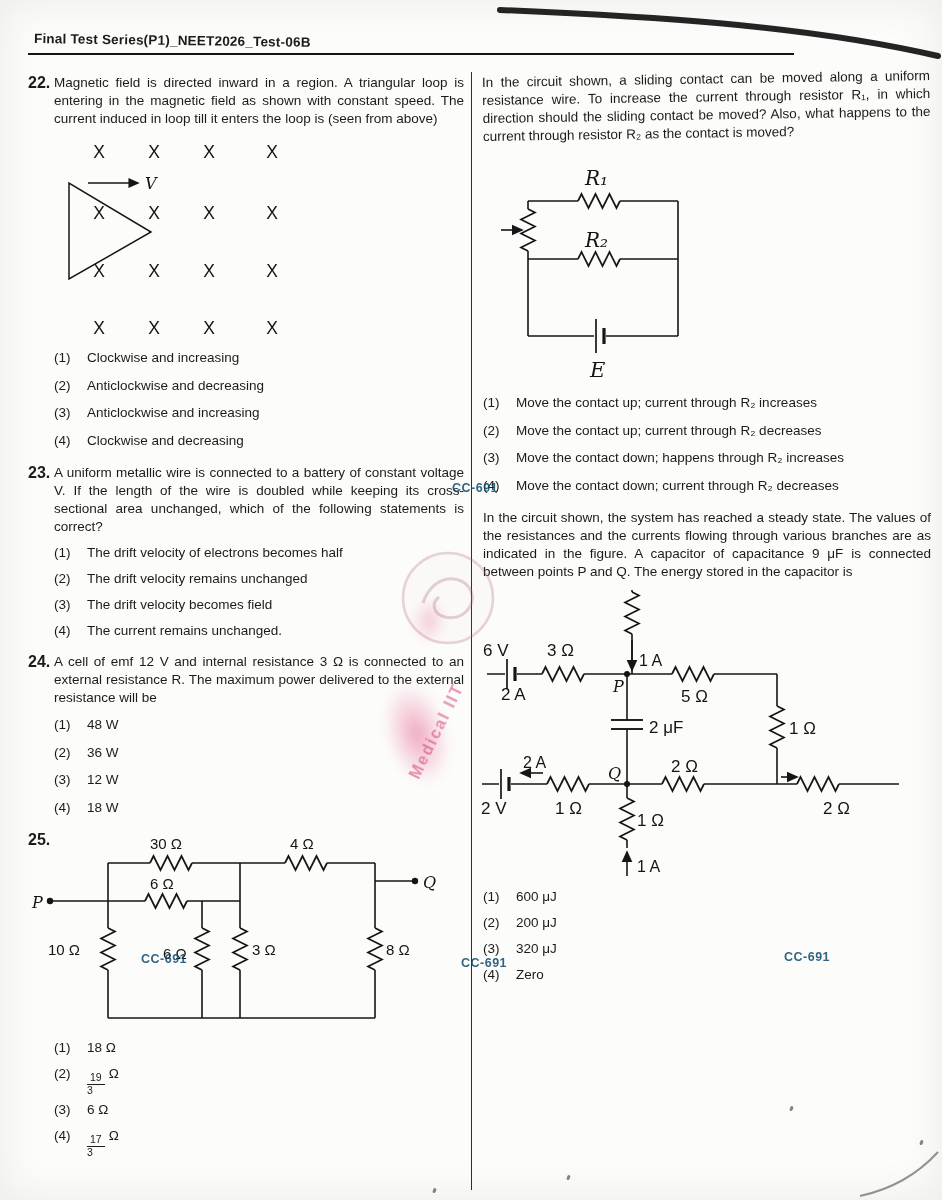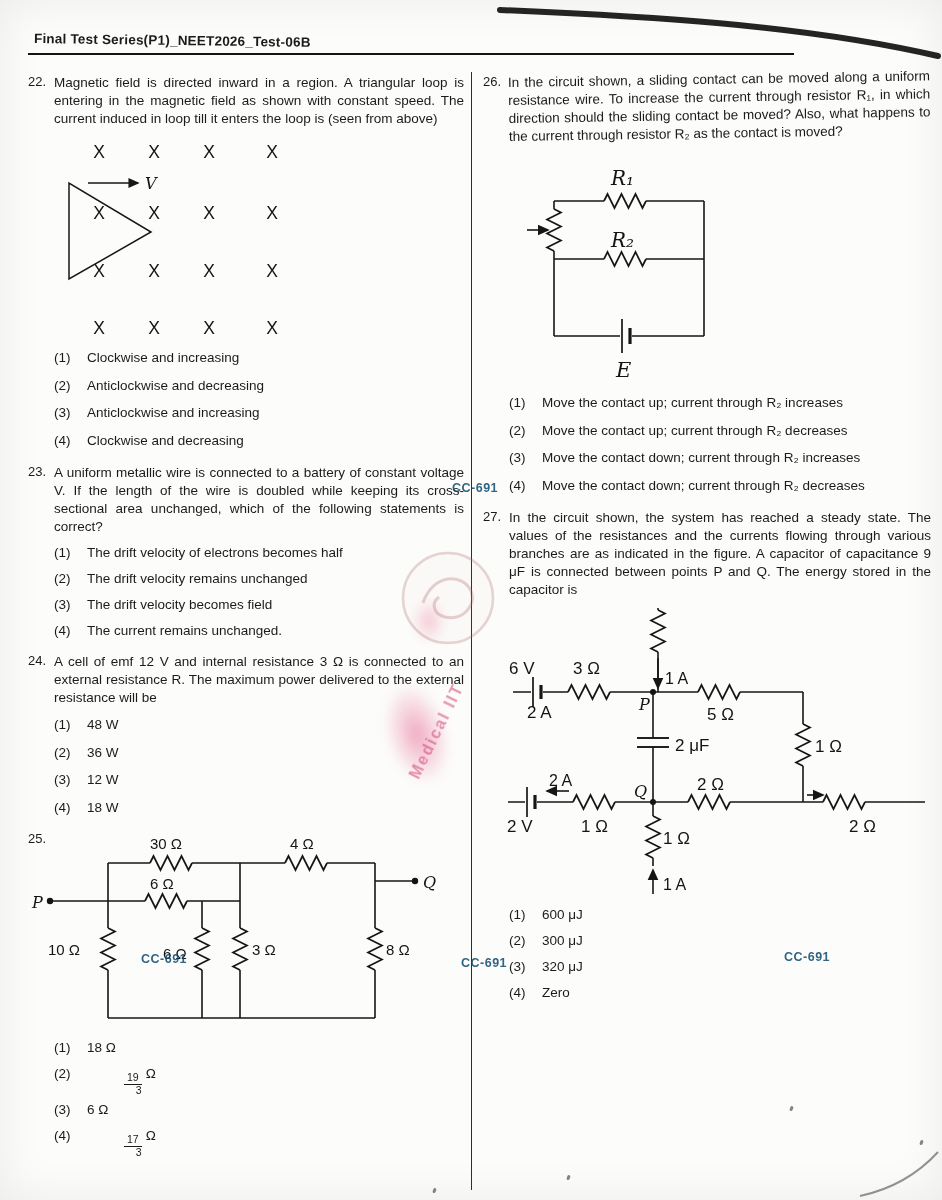"22." .qnum { font-size: 13px -> 16px; font-weight: normal -> bold }
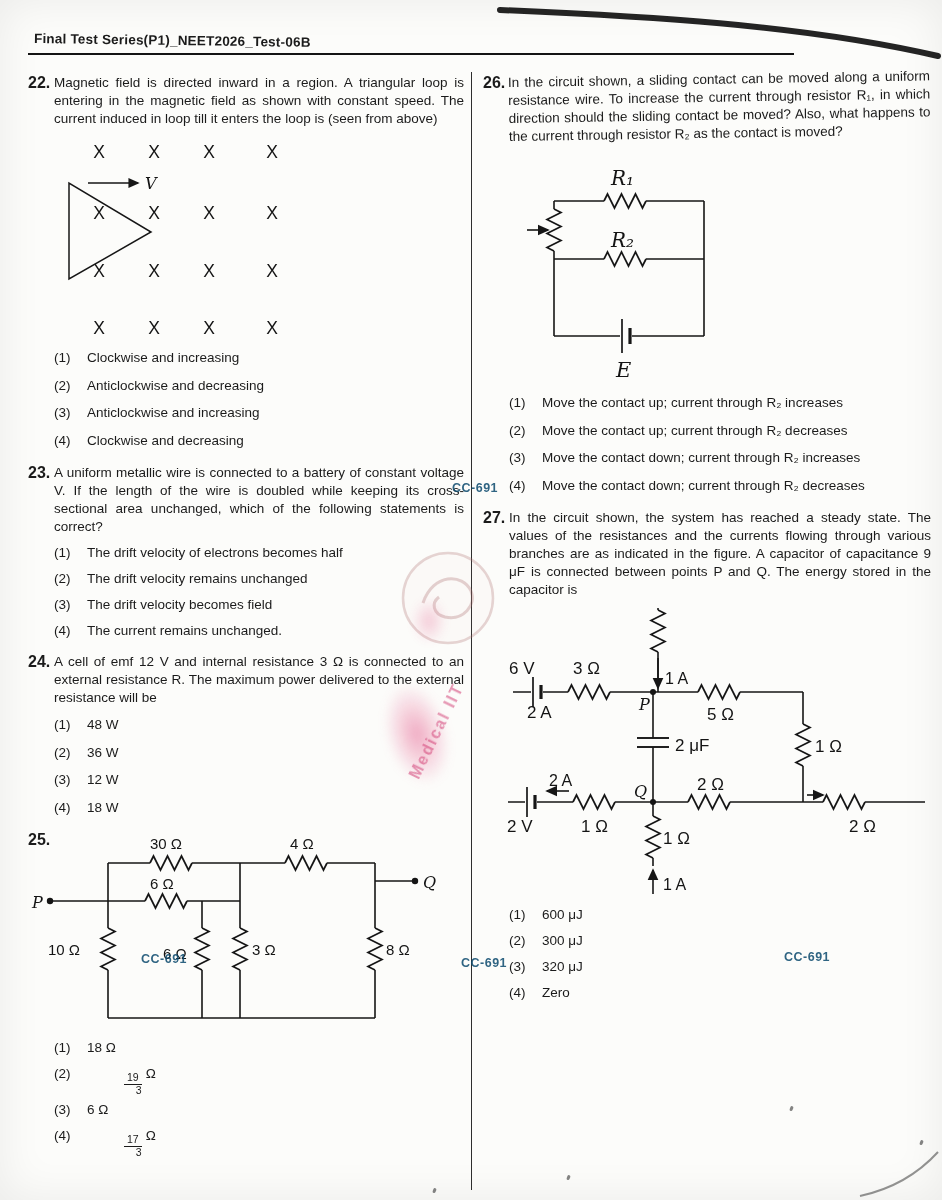"26." div.qnum { html: <div>26.</div> -> none }
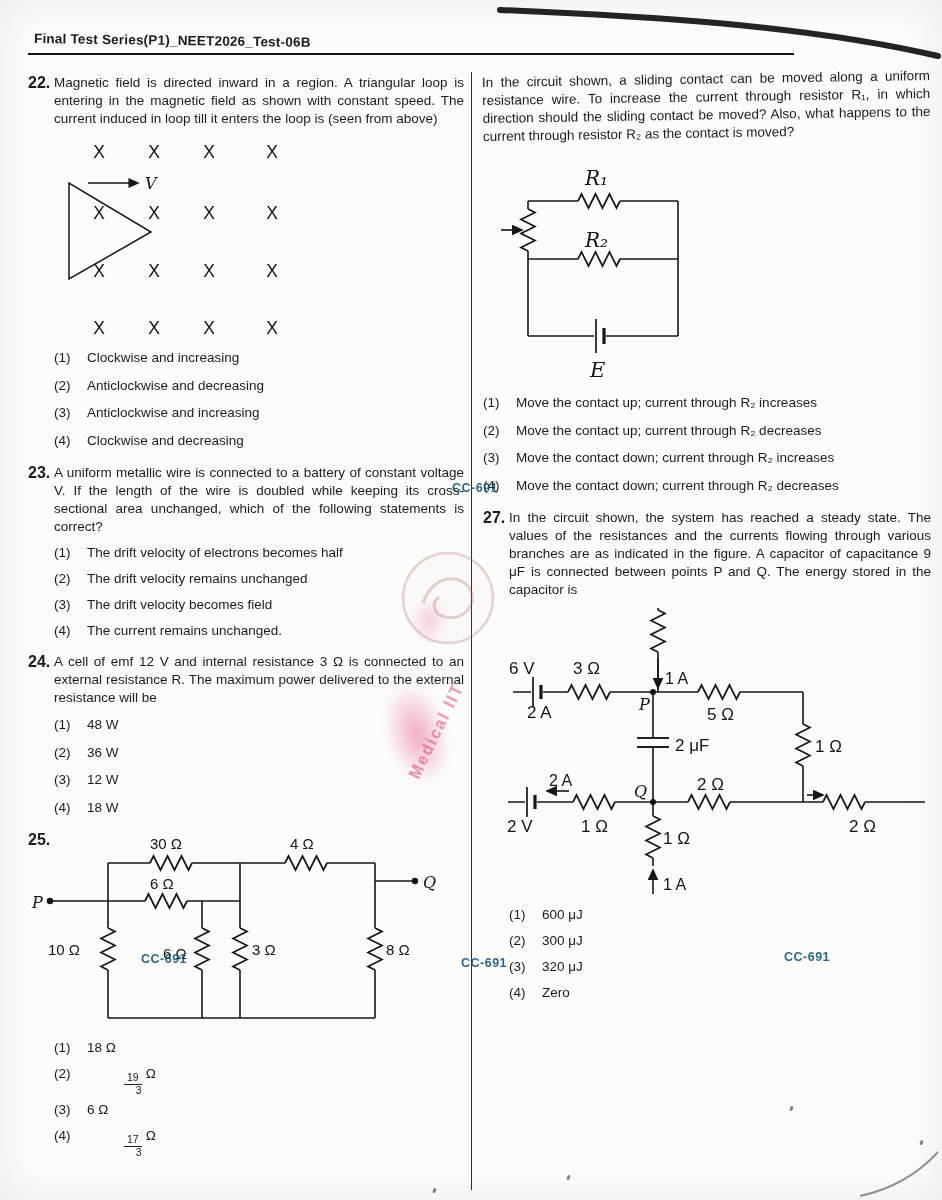"Move the contact down; current through R₂ increases" span.opttext { text: current -> happens }
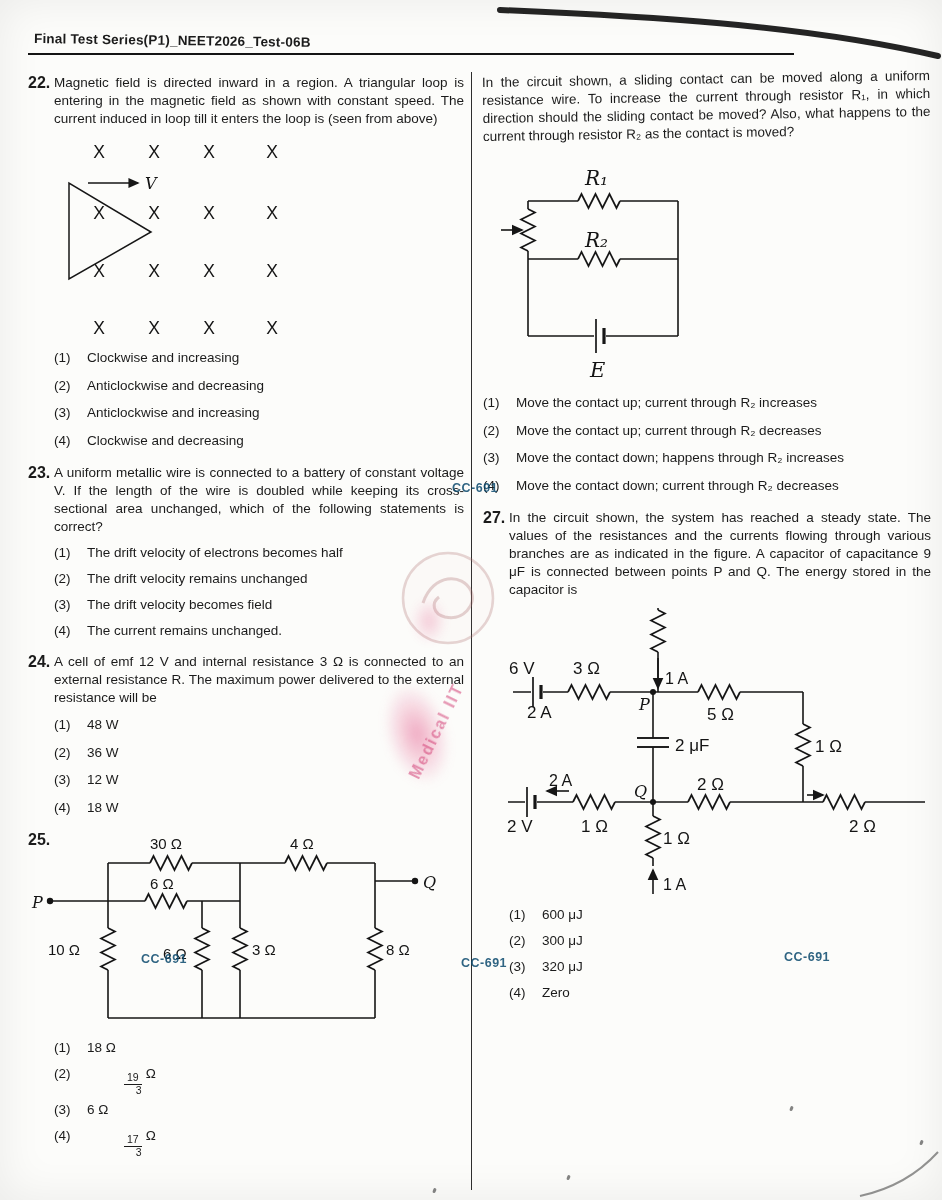"27." div.qnum { html: <div>27.</div> -> none }
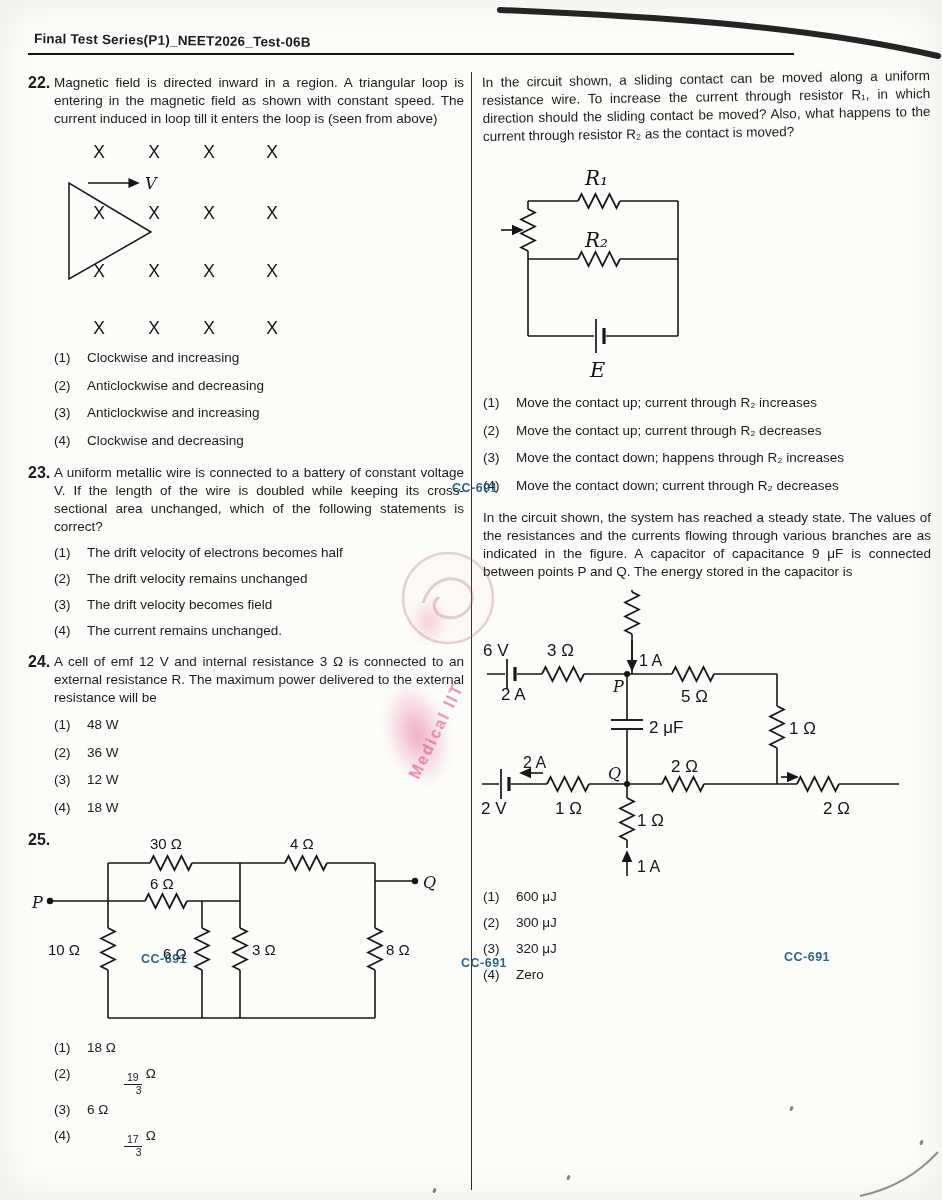"300 μJ" span.opttext { text: 300 -> 200 }
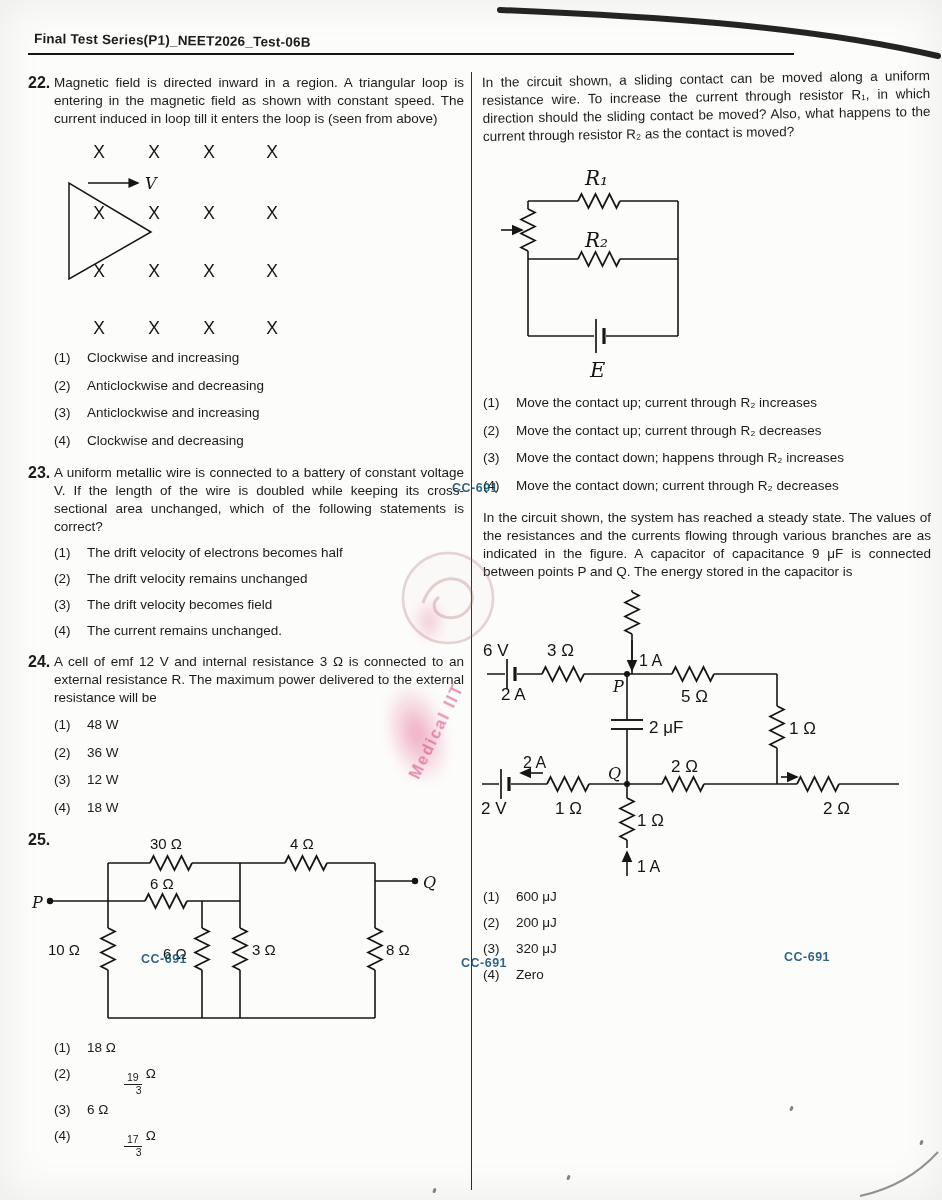"19" .frac { align-items: flex-end -> flex-start; margin-left: 37px -> none }
